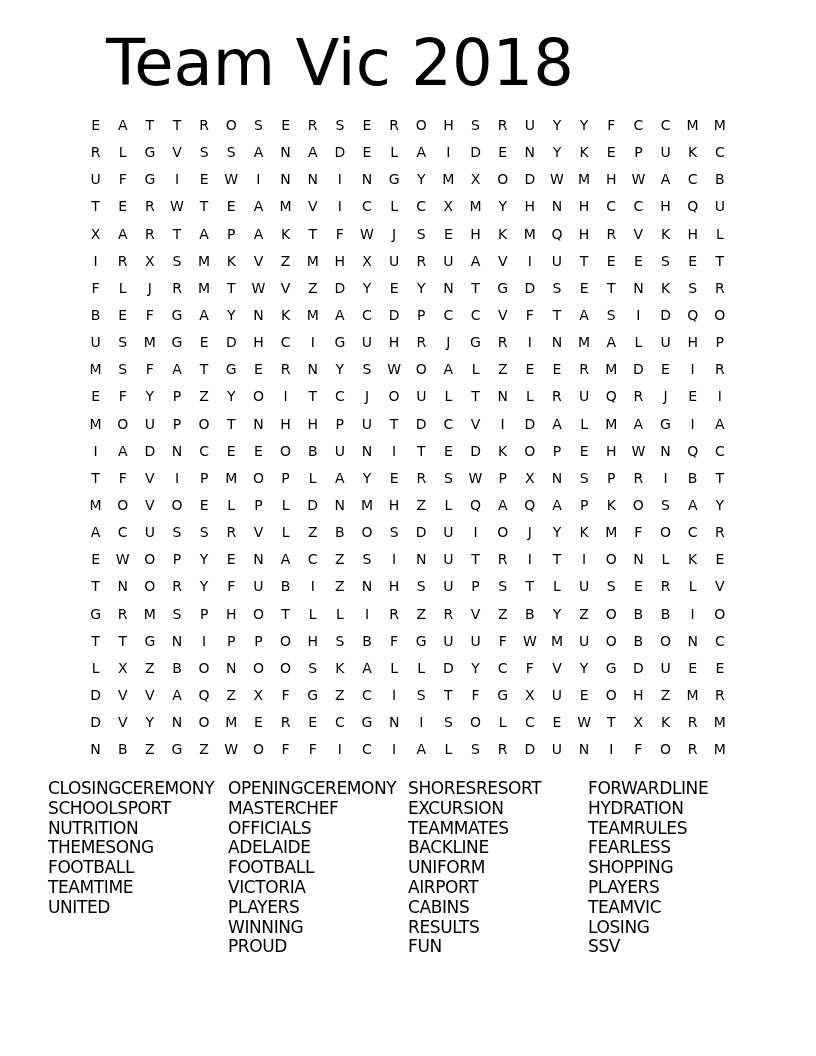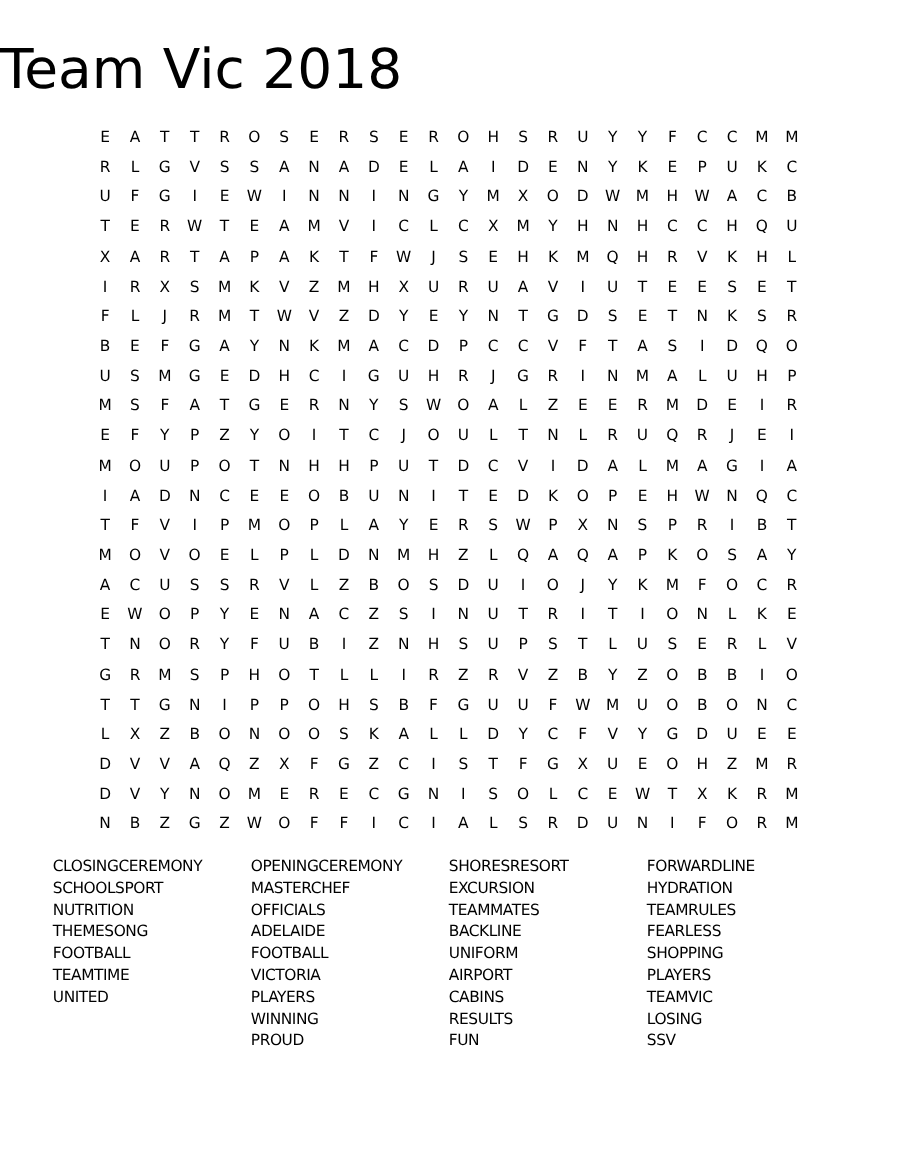"Team Vic 2018" .title { font-size: 50px -> 64px; text-align: left -> center }
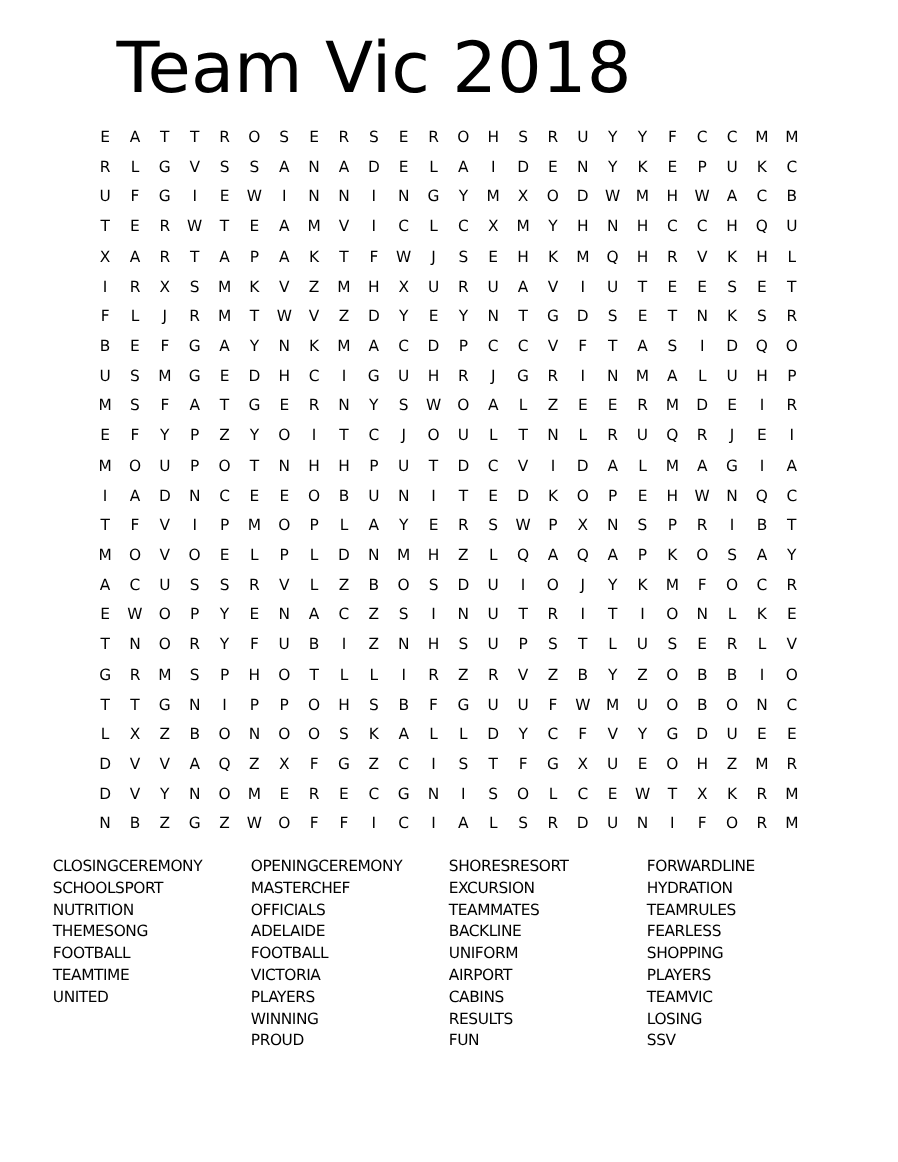"CLOSINGCEREMONY" .word { font-size: 14px -> 17px }
